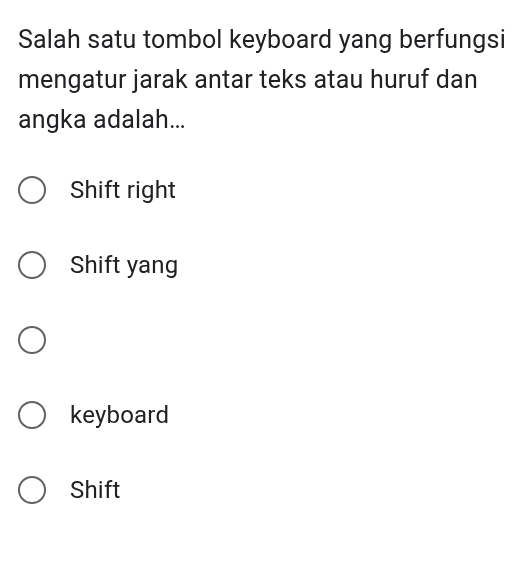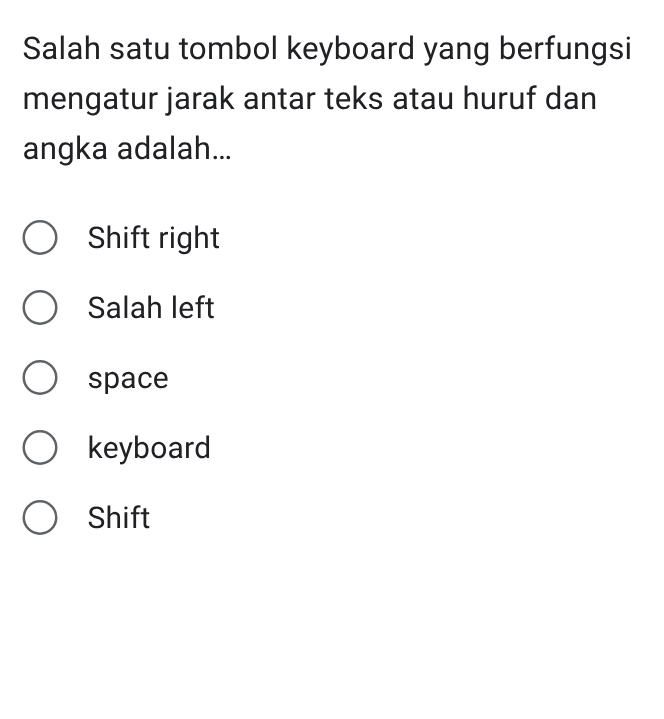"Shift right" .options { gap: 28px -> 47px }
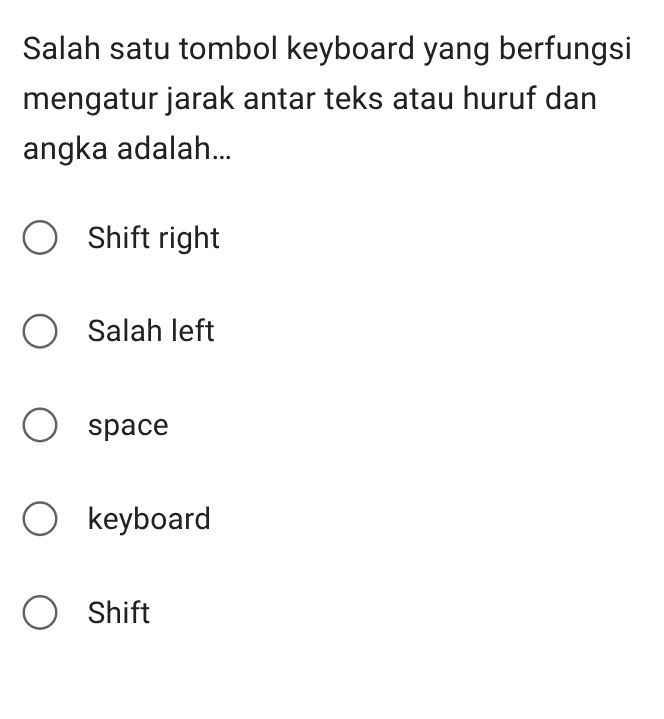"Salah left" span.option-label { text: Salah left -> Shift yang }
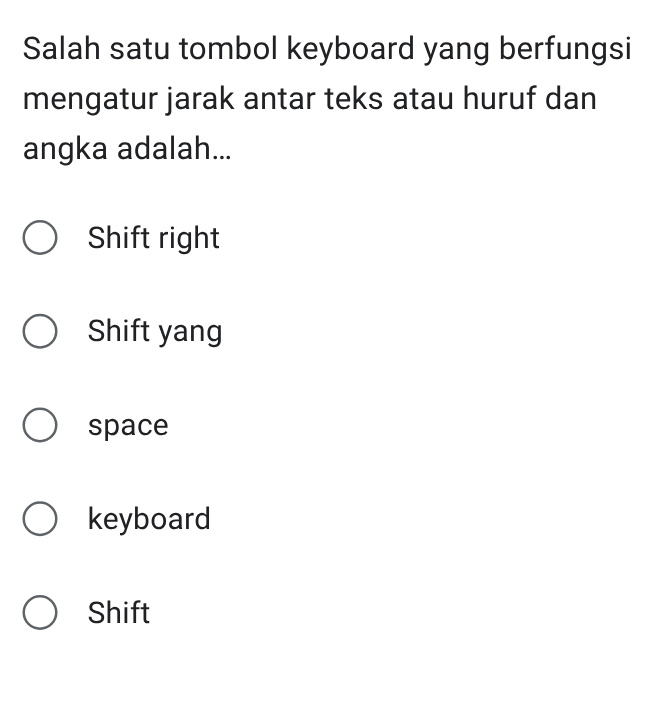"space" span.option-label { html: <span>space</span> -> none }
